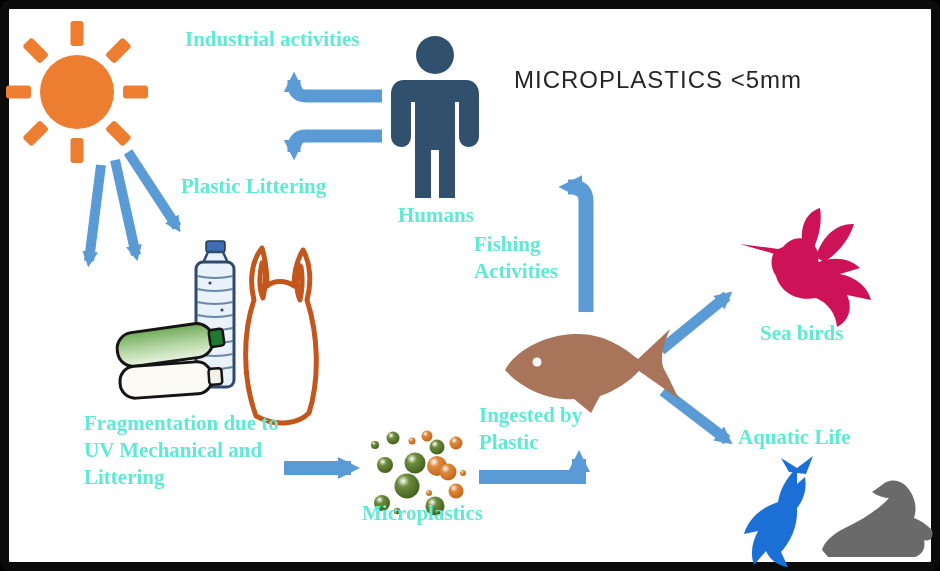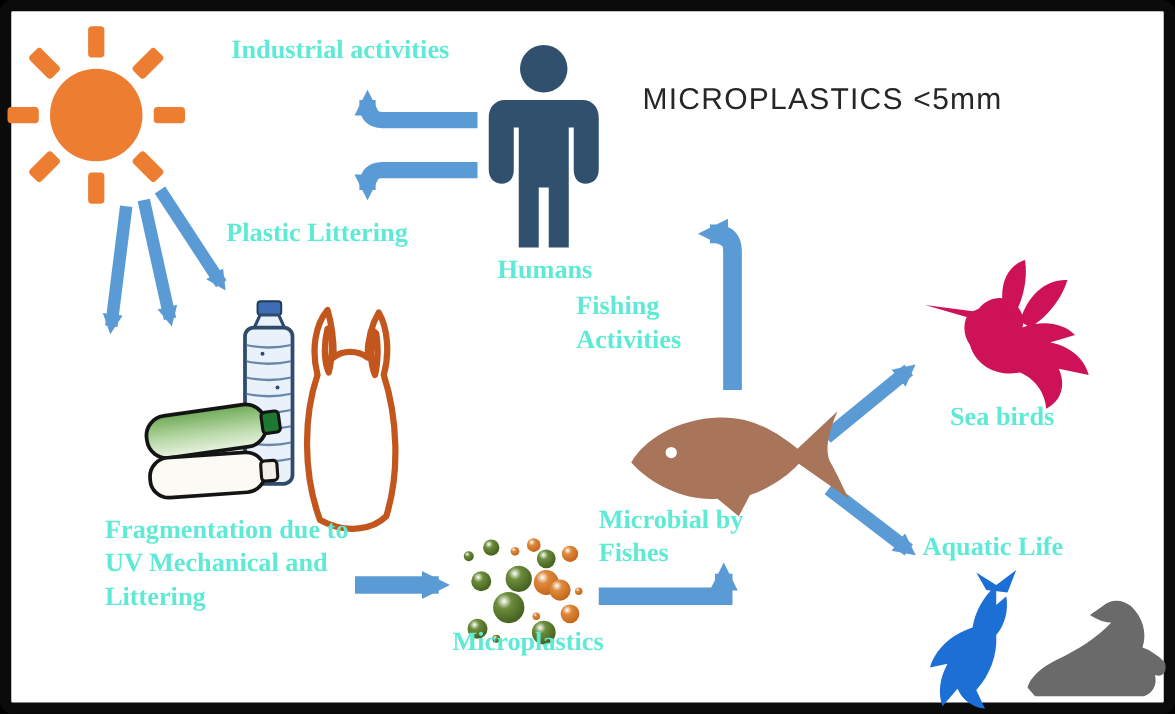"Fishing Activities" div.lbl { left: 461px -> 474px }
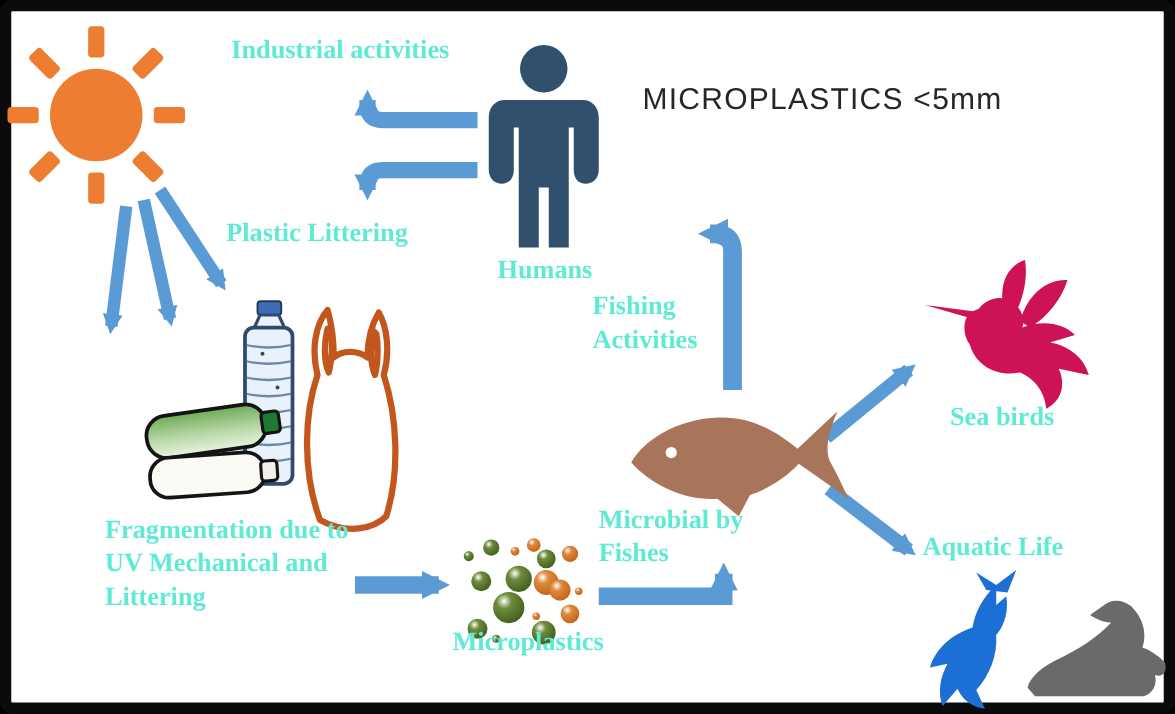"Microbial by Fishes" div.lbl { text: Microbial by Fishes -> Ingested by Plastic }
